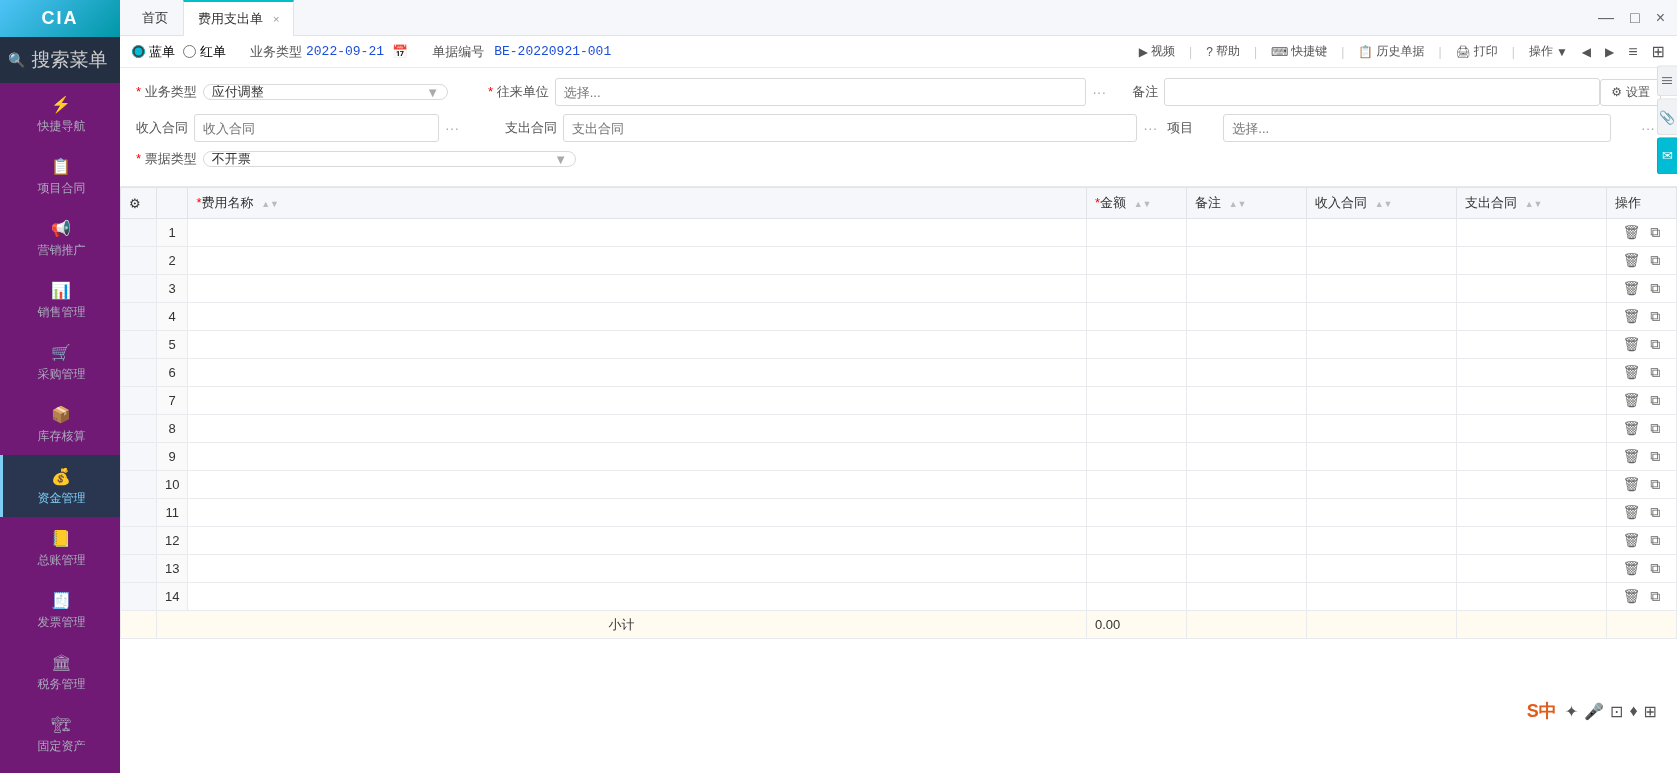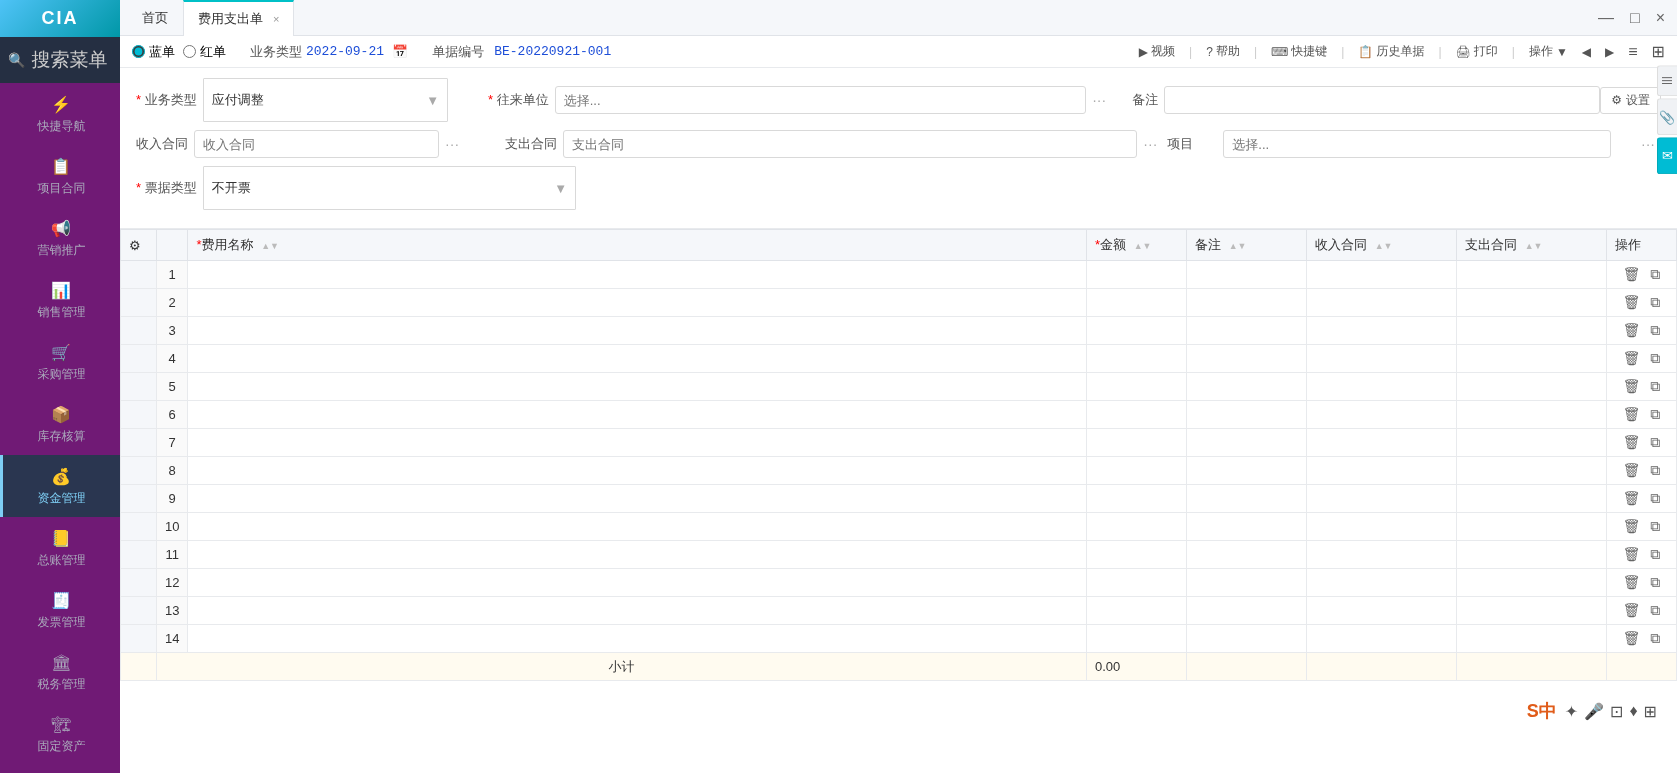"应付调整" .form-select { border-radius: 1px -> 8px; height: 44px -> 16px }
